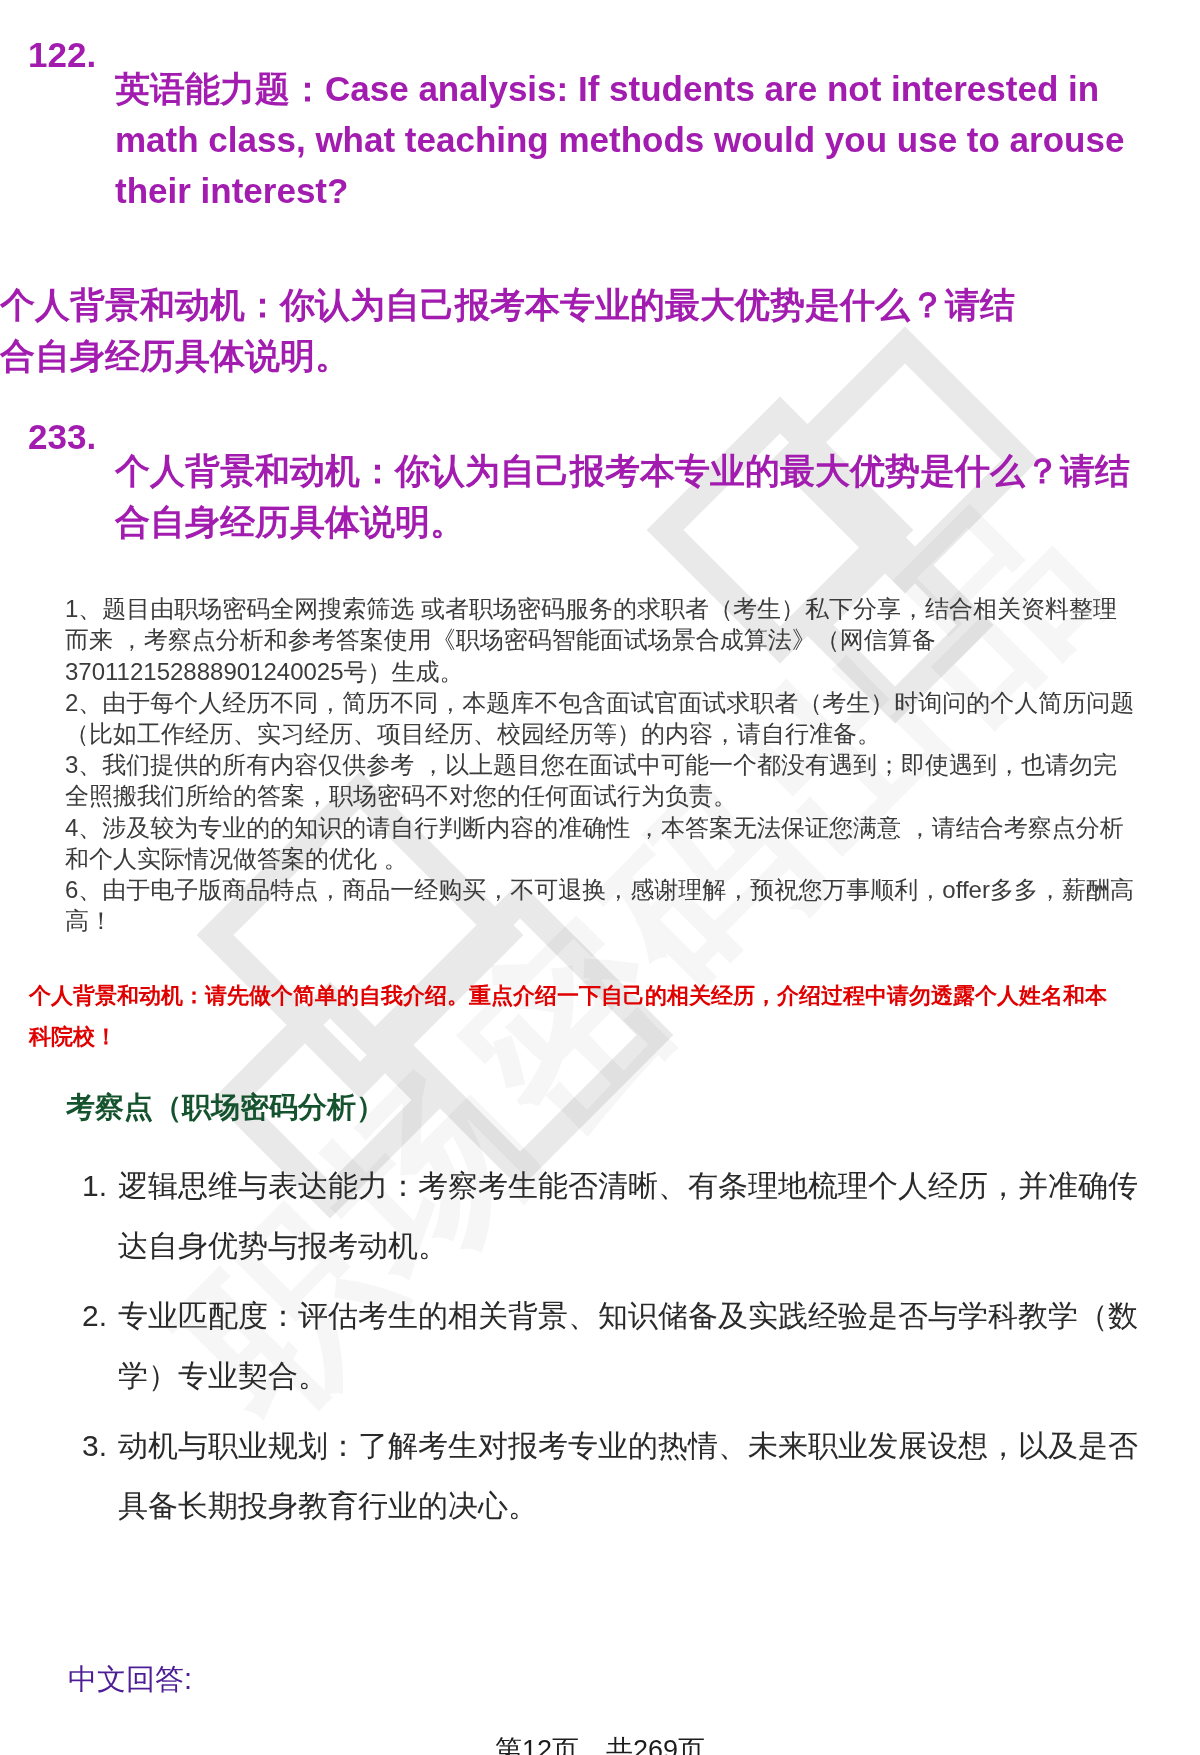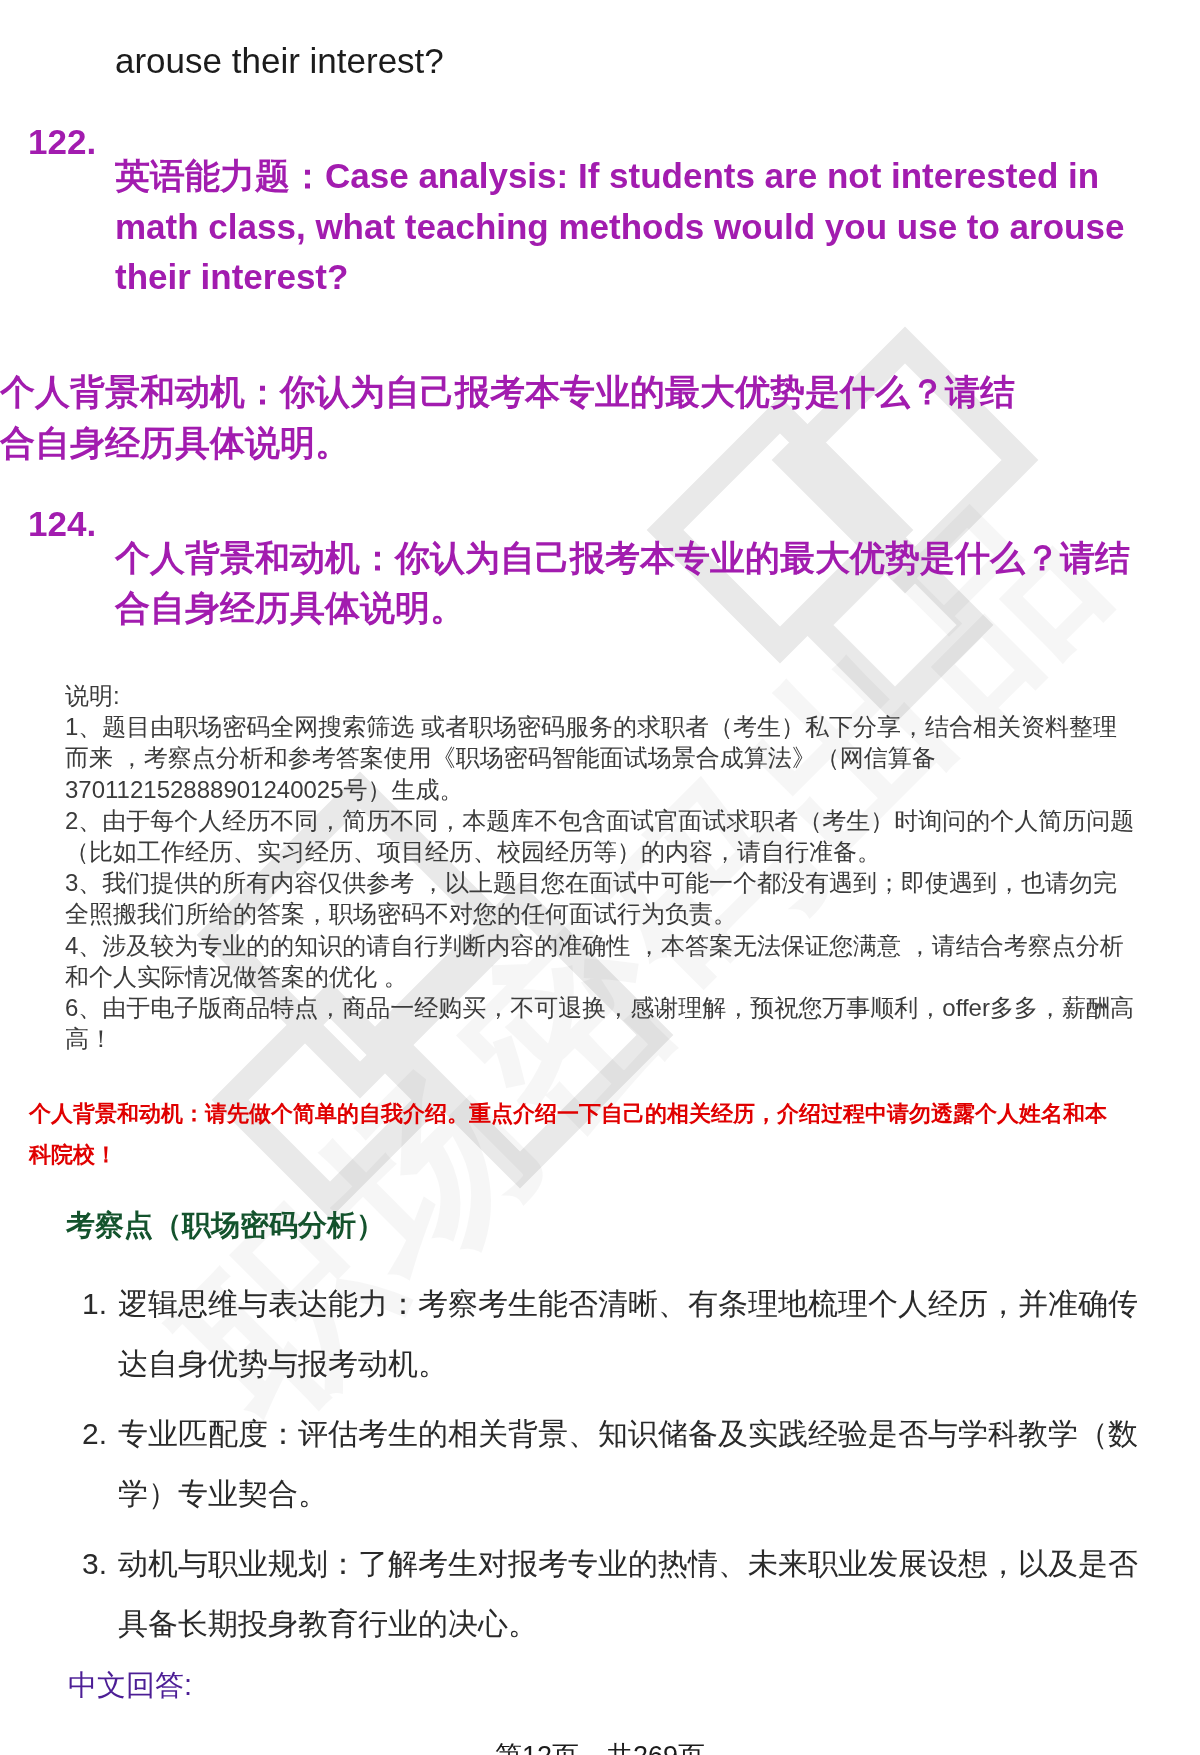"arouse their interest?" div.cont-line { html: <div>arouse their interest?</div> -> none }
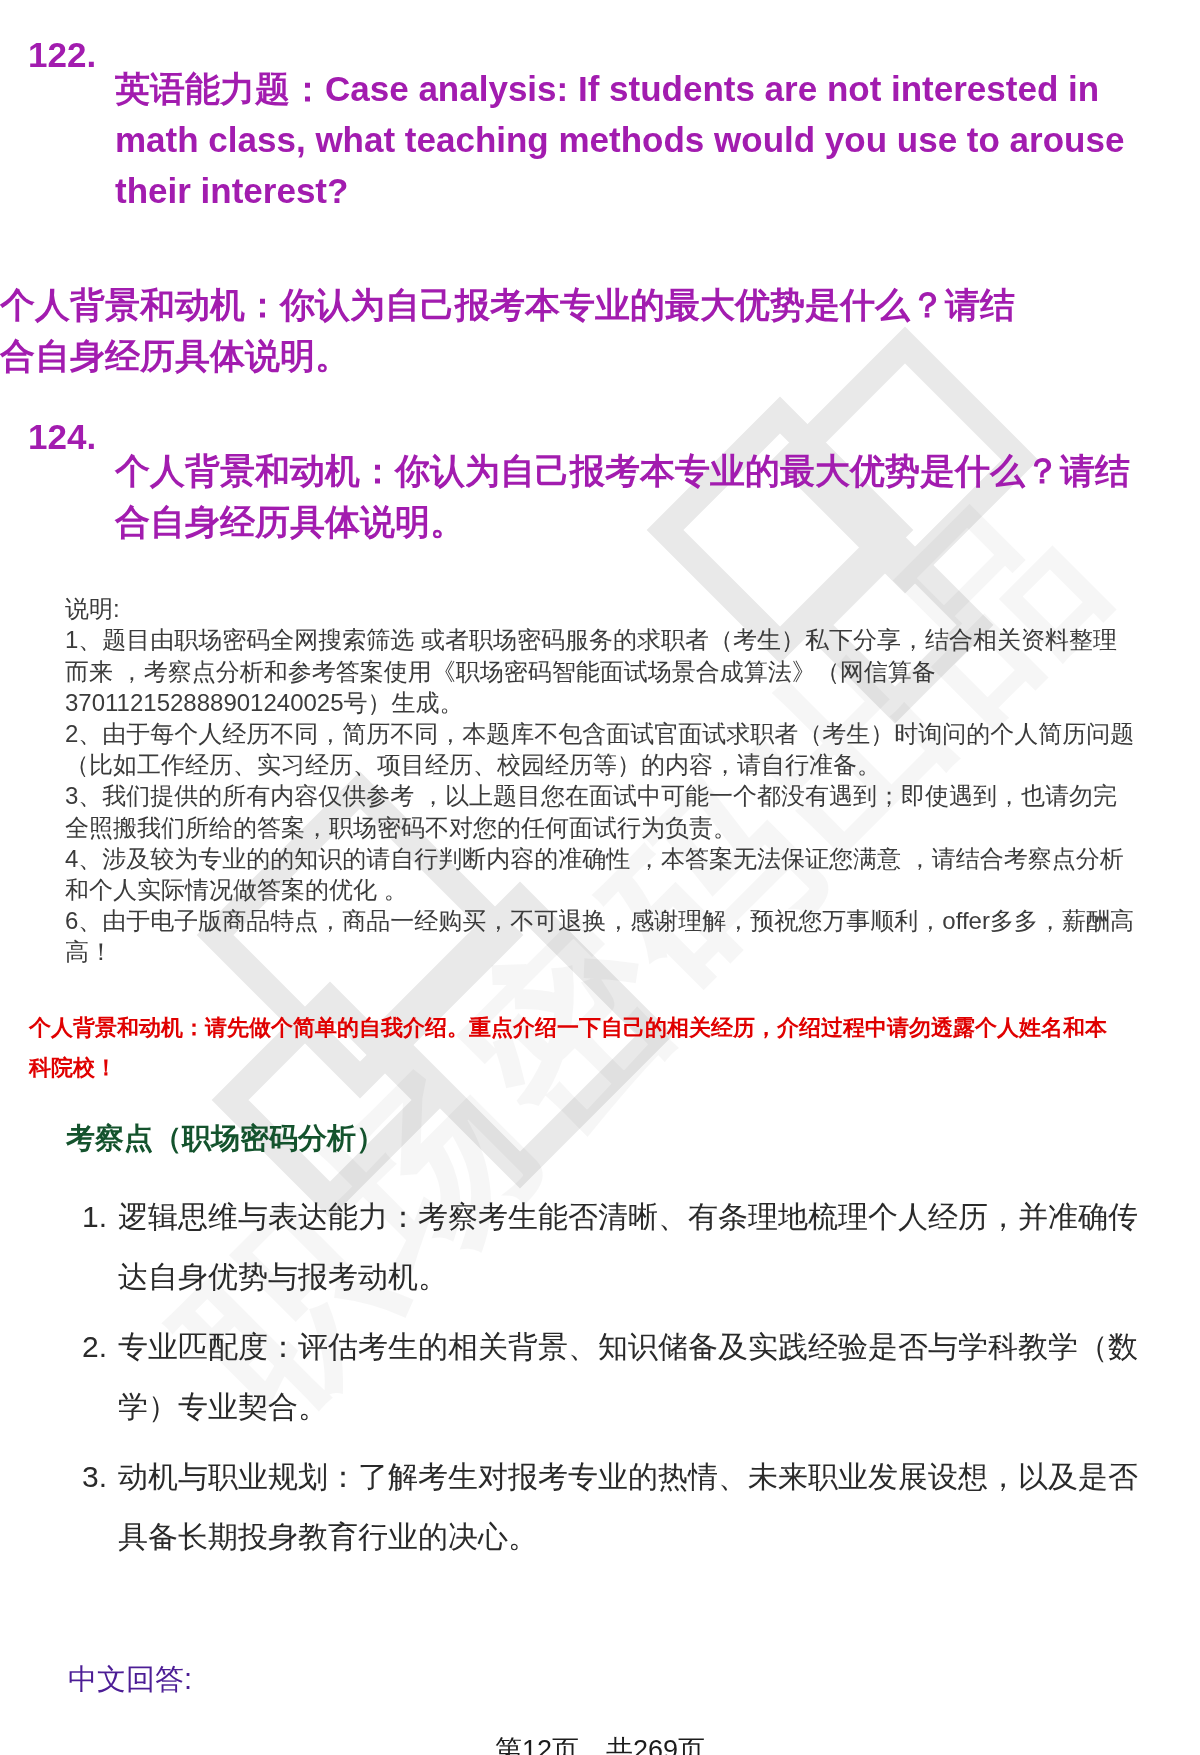"124." span.q-num { text: 124 -> 233 }
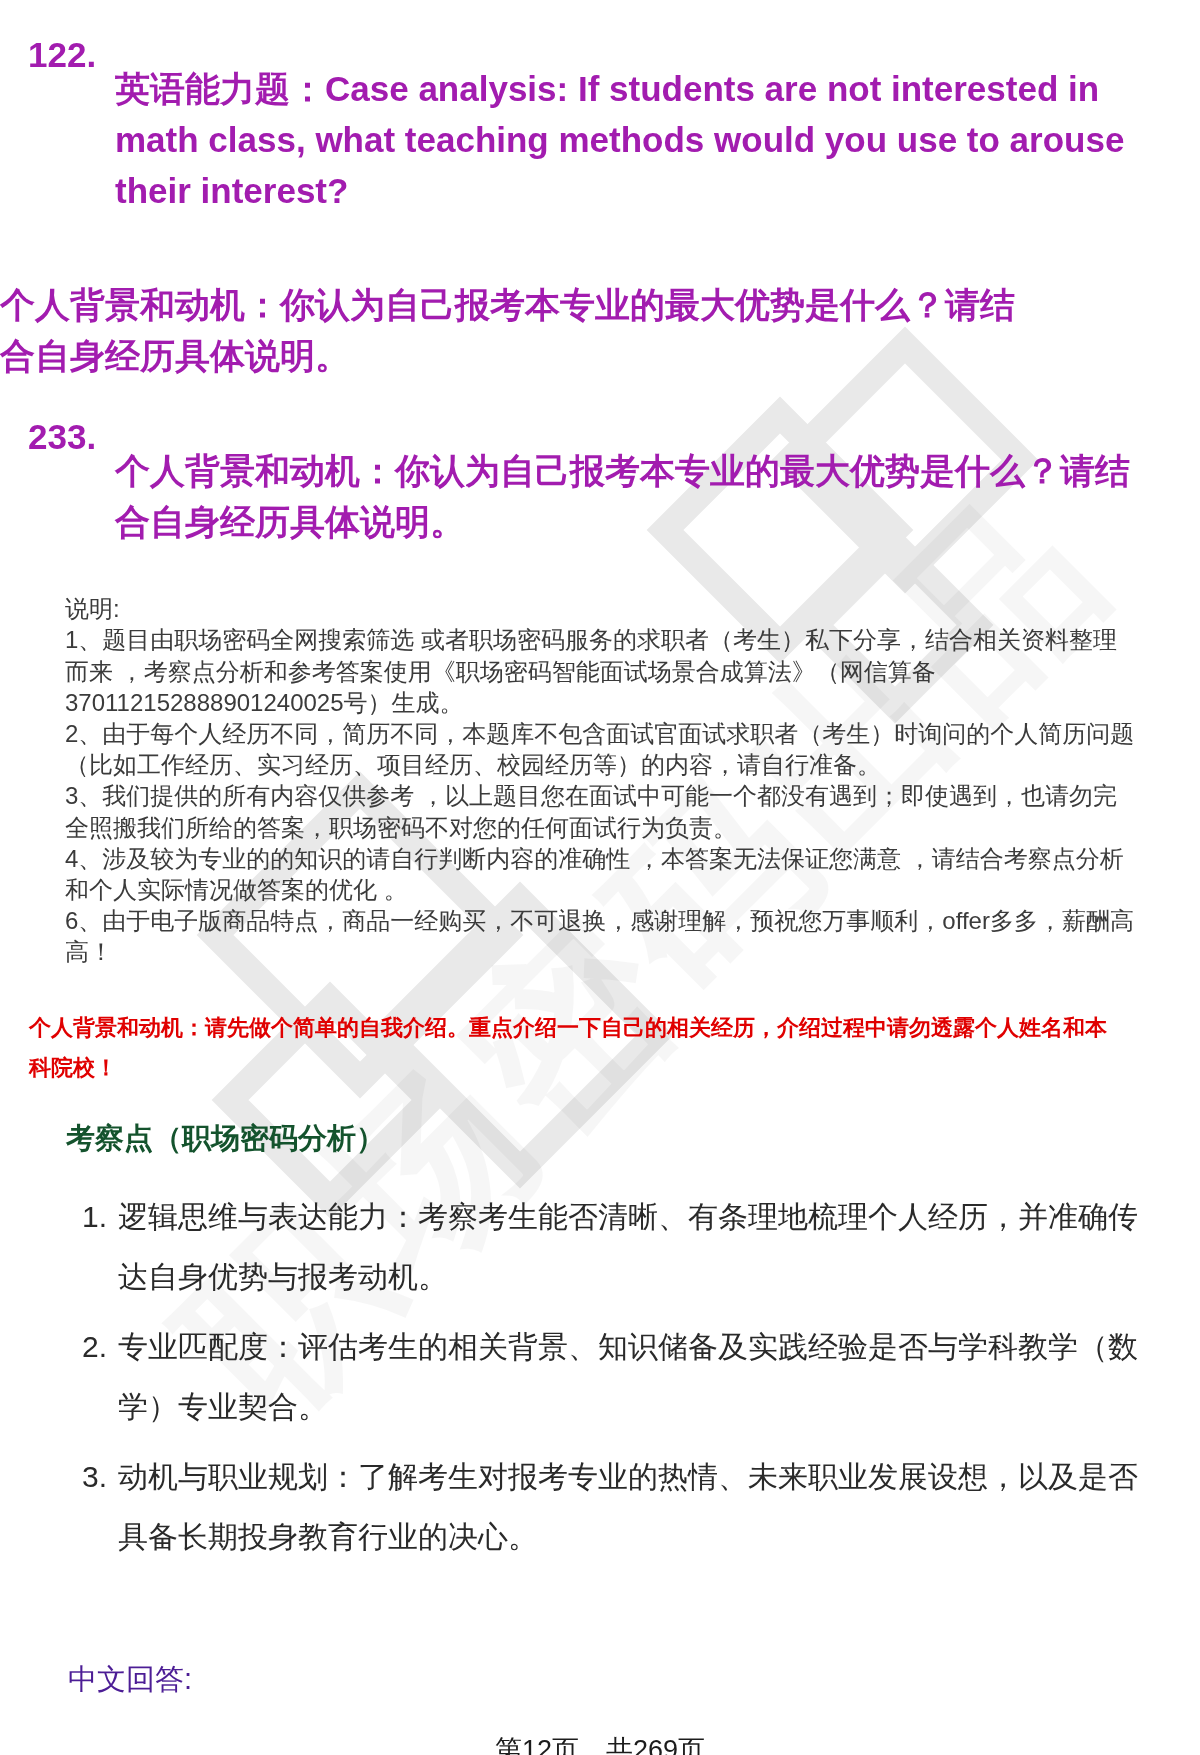"说明:" p { html: <p>说明:</p> -> none }
